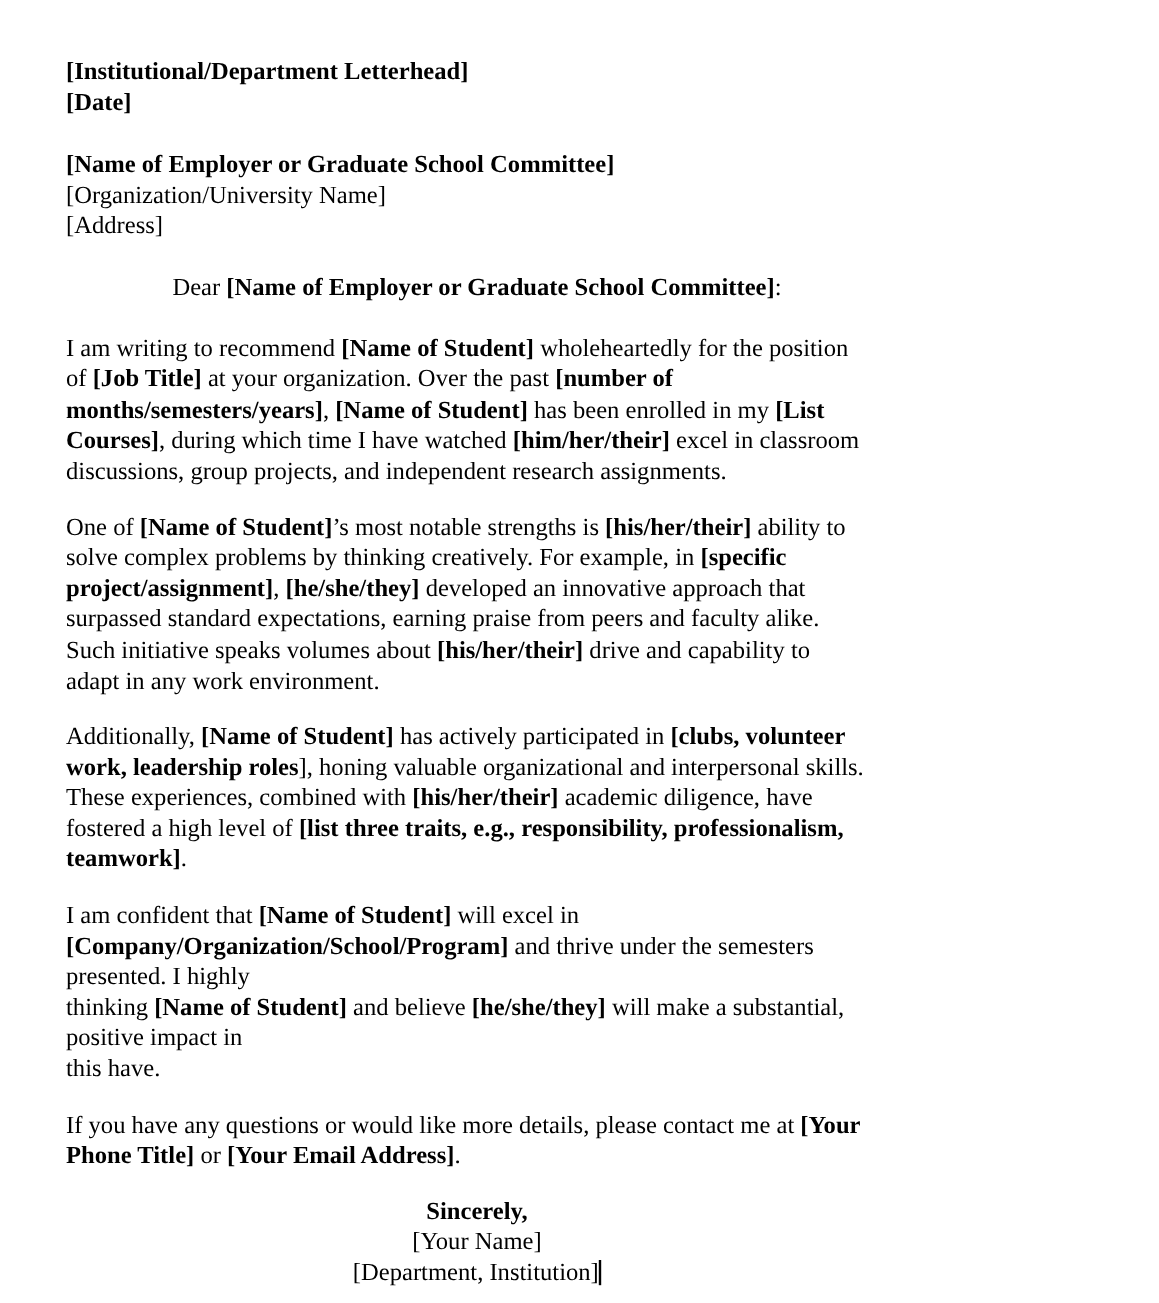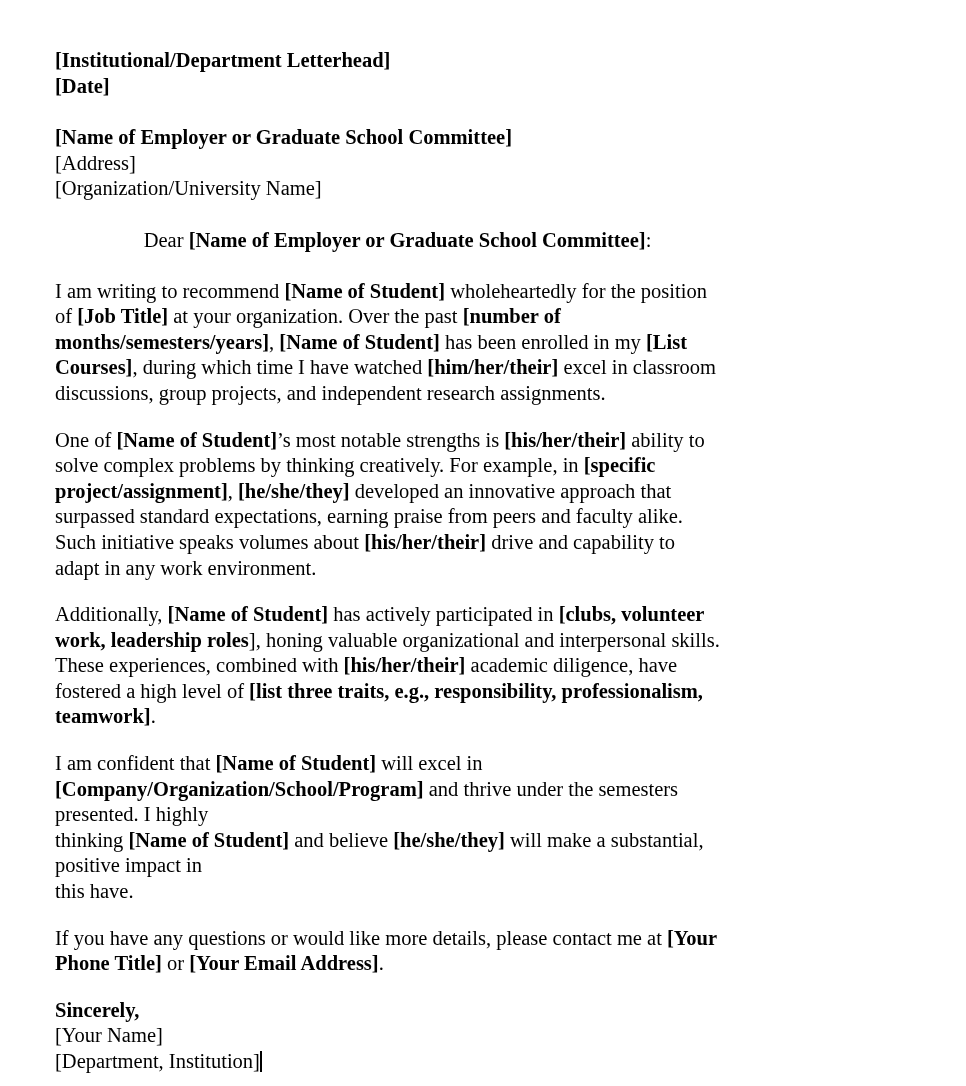"[Address]" span.line { order: before "[Organization/University Name]" -> after "[Organization/University Name]" }
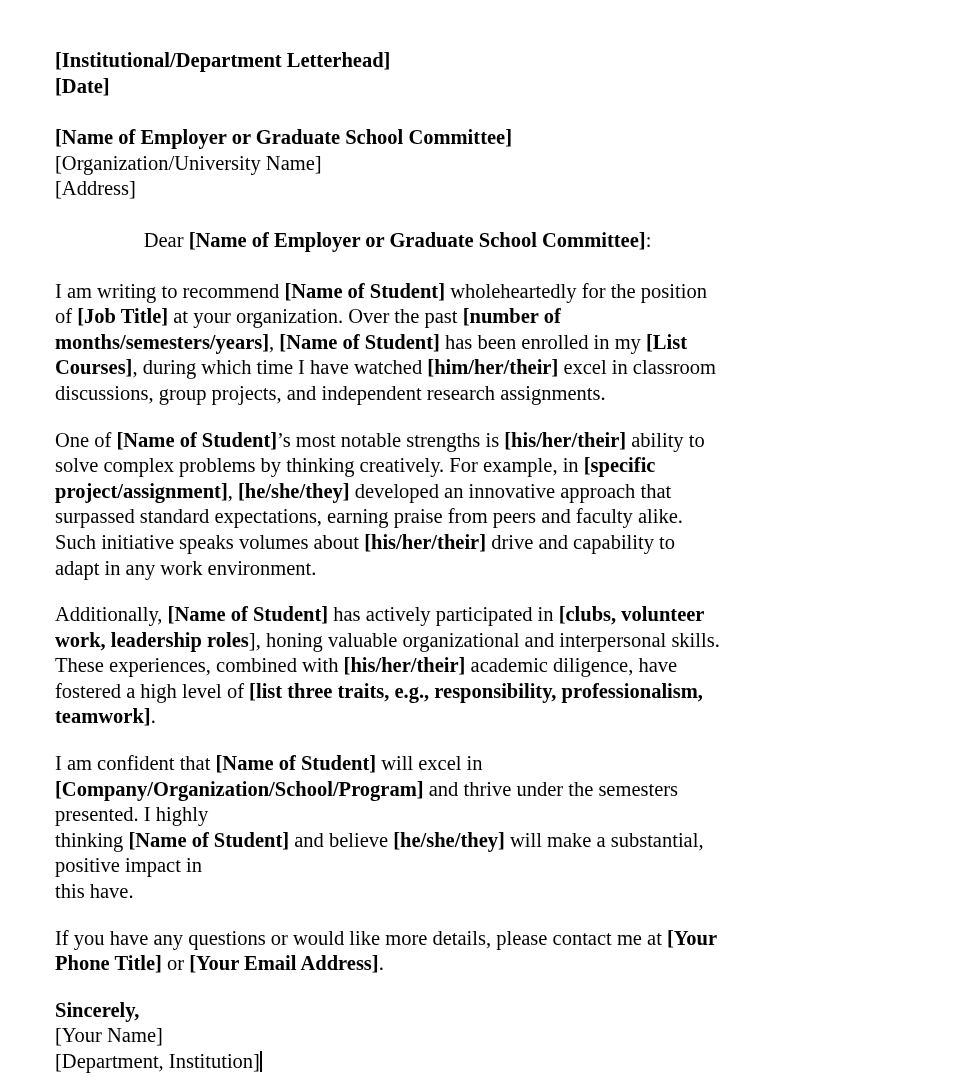"Sincerely," #closing-block .line { text-align: none -> center }
